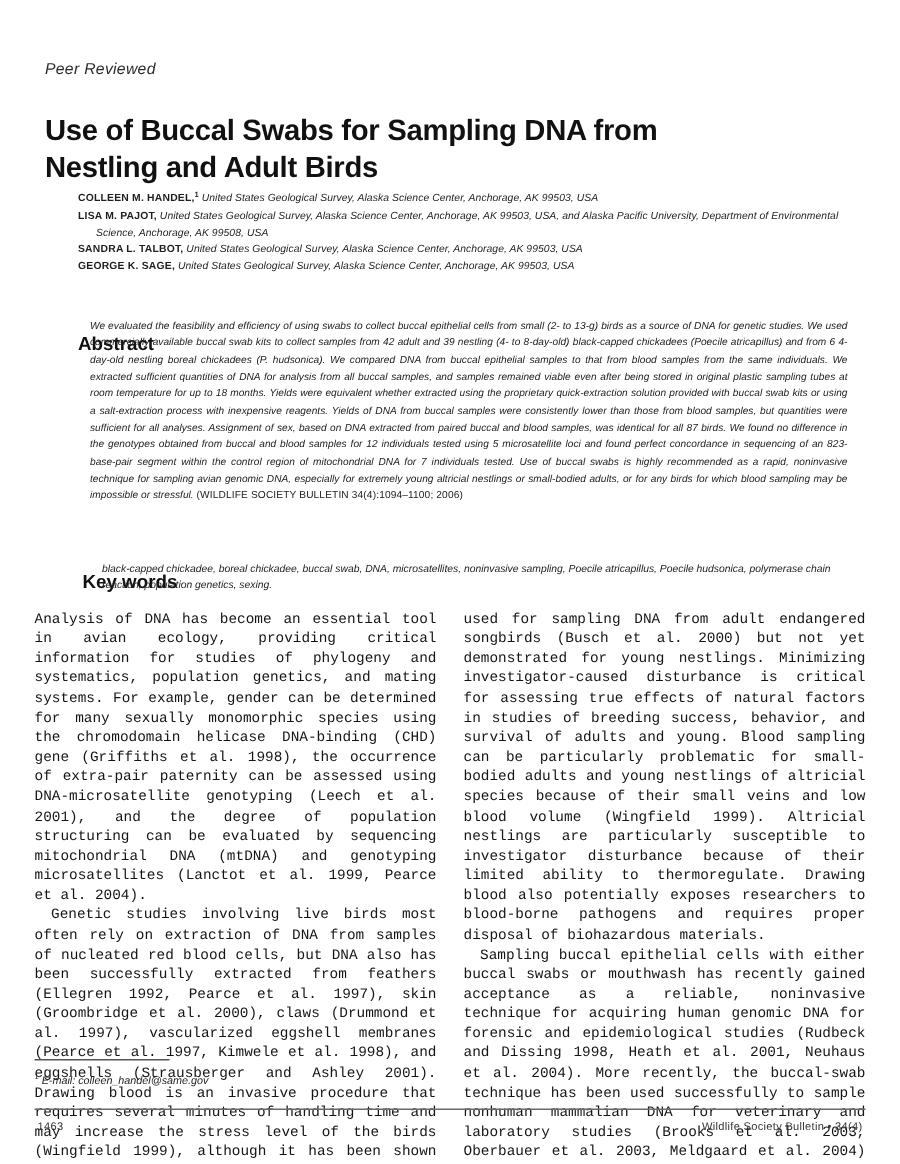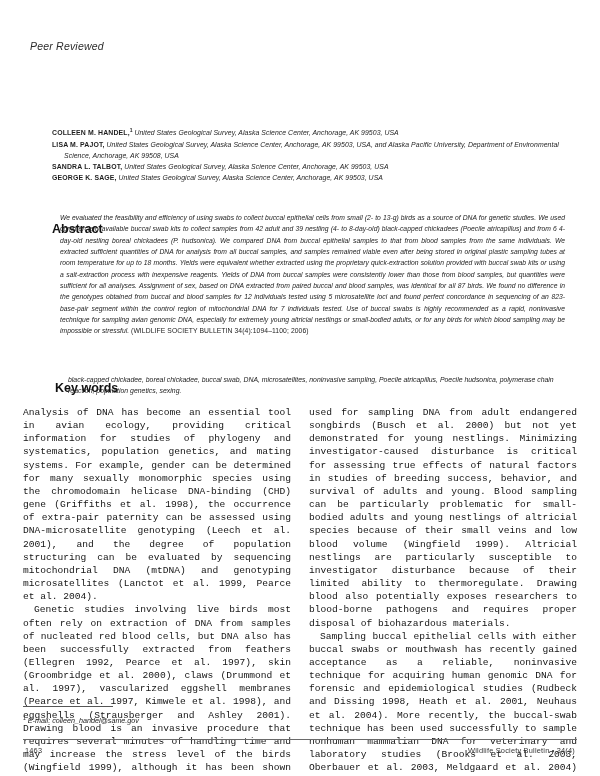"Use of Buccal Swabs for" h1.title { html: none -> <h1>Use of Buccal Swabs for Sampling DNA from Nestling and Adult Birds</h1> }
